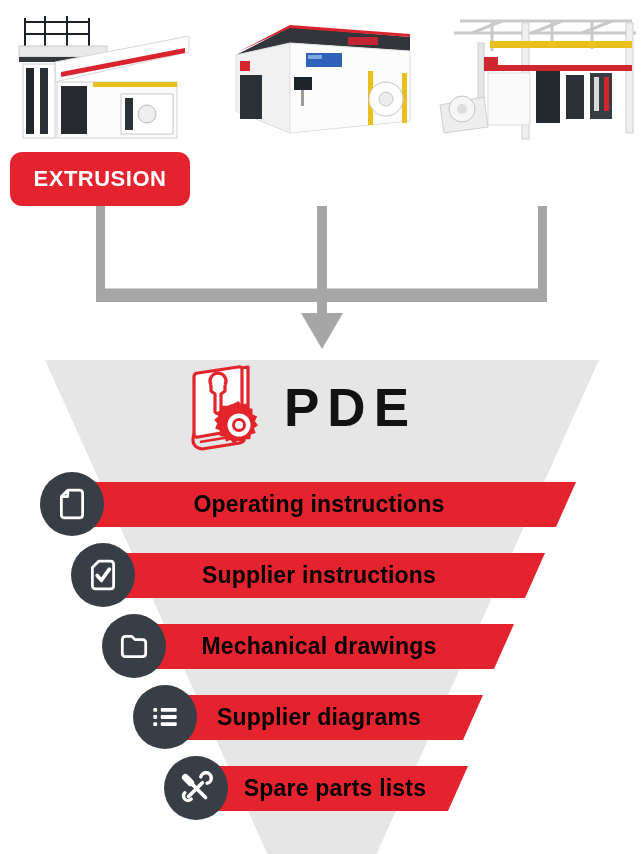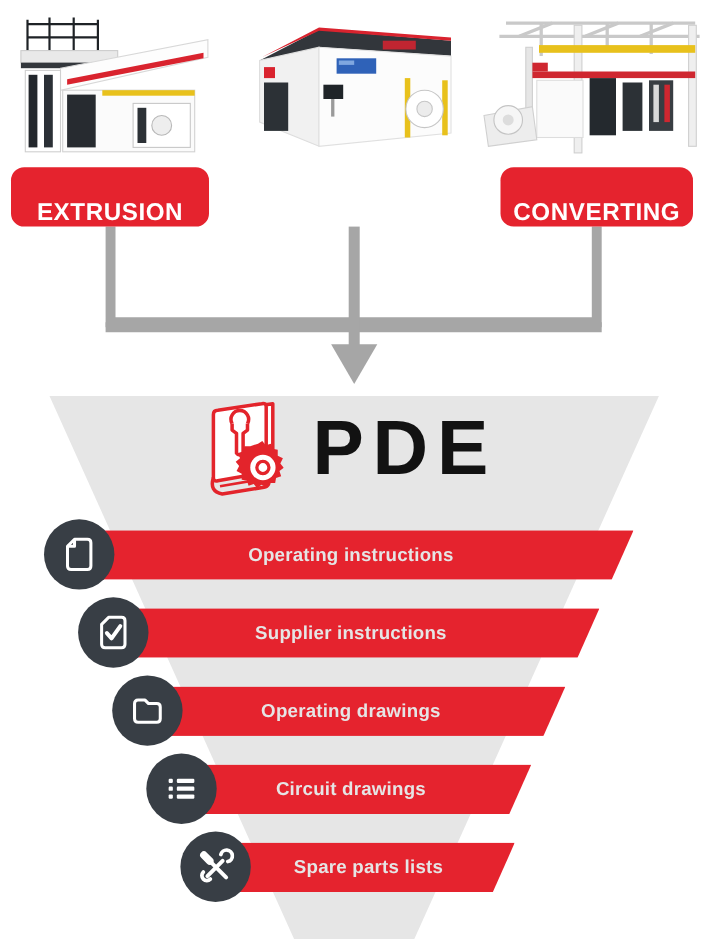"EXTRUSION" .mlabel { align-items: flex-end -> center }
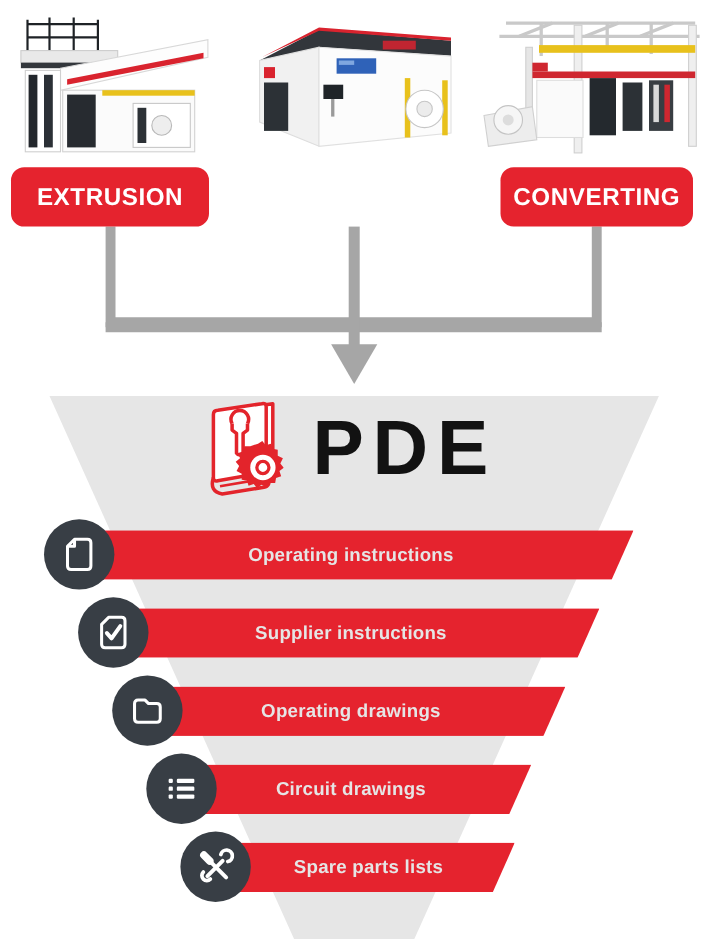"CONVERTING" div.mlabel { html: <div> <span>CONVERTING</span> </div> -> none }
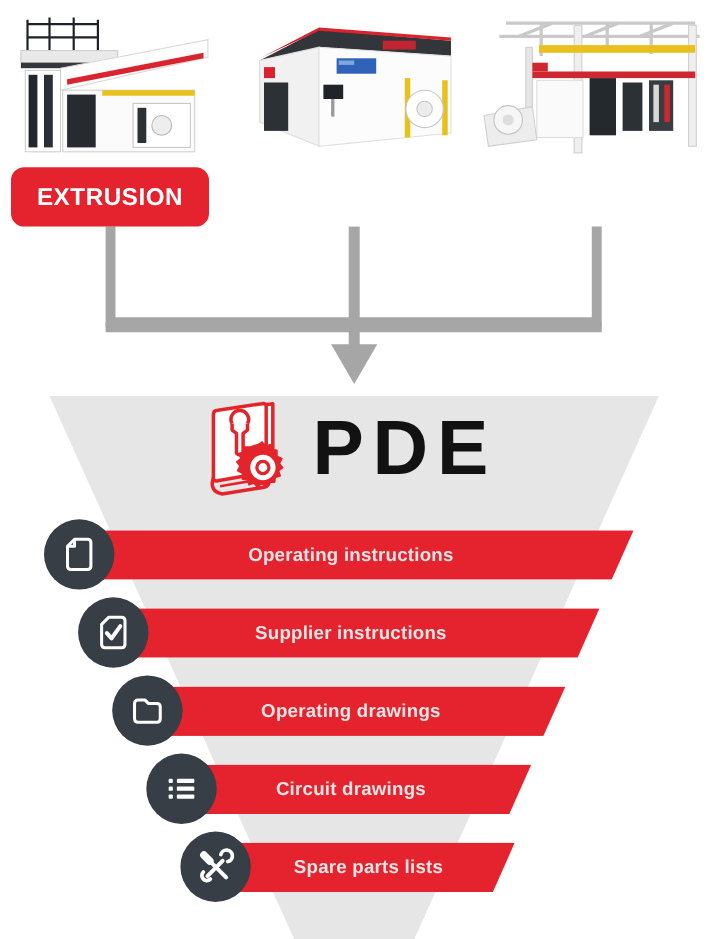"PDE" #logo-text { font-size: 70px -> 53px }
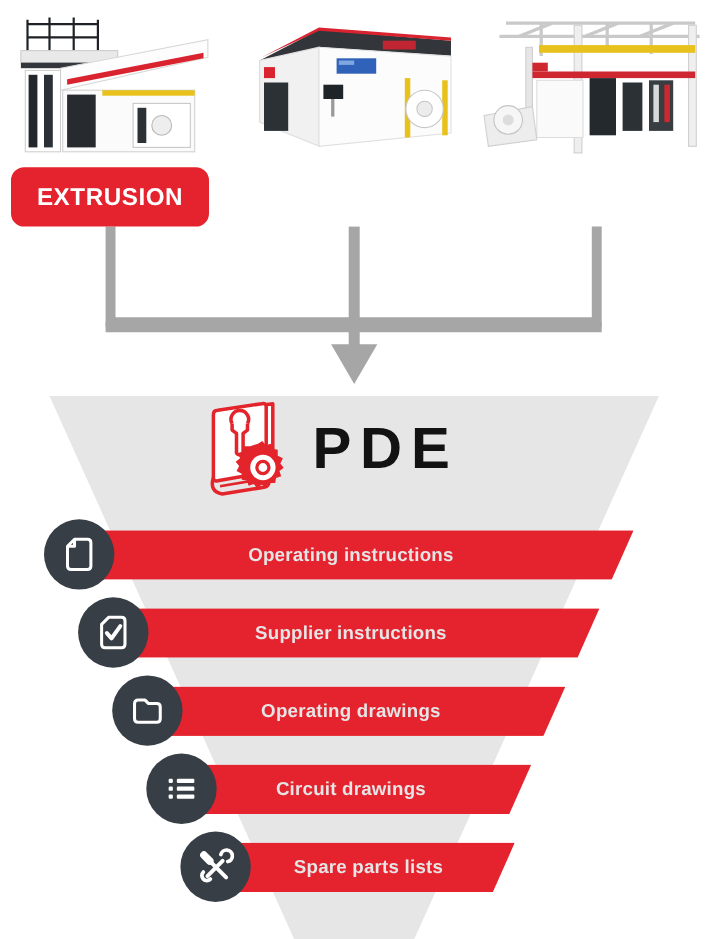"Operating instructions" .bar { color: #e5e5e5 -> #000000; font-size: 17px -> 23px }
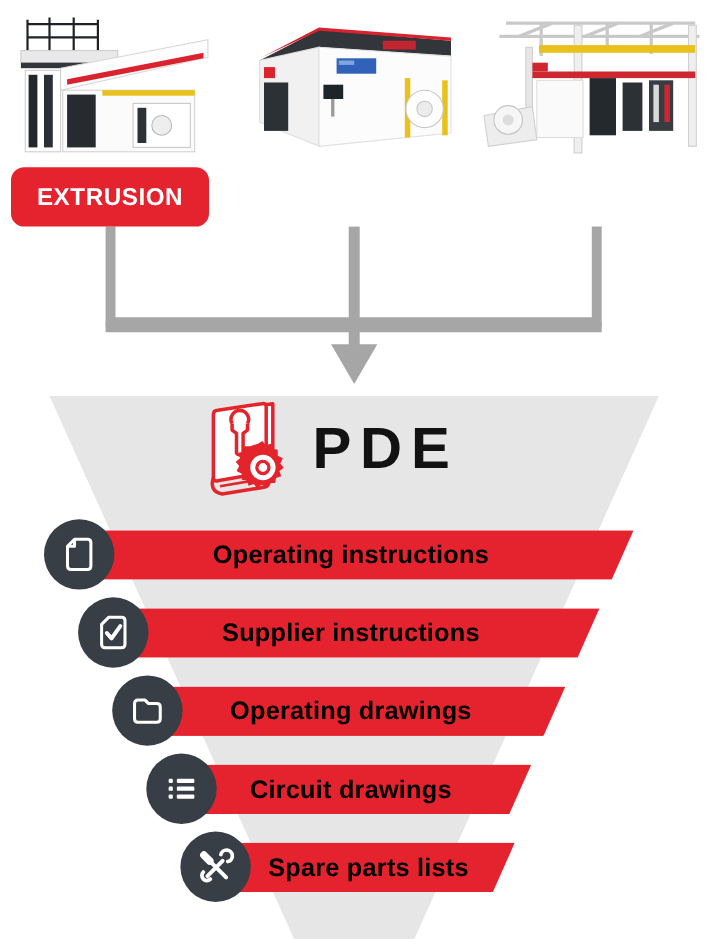"Operating drawings" span { text: Operating -> Mechanical }
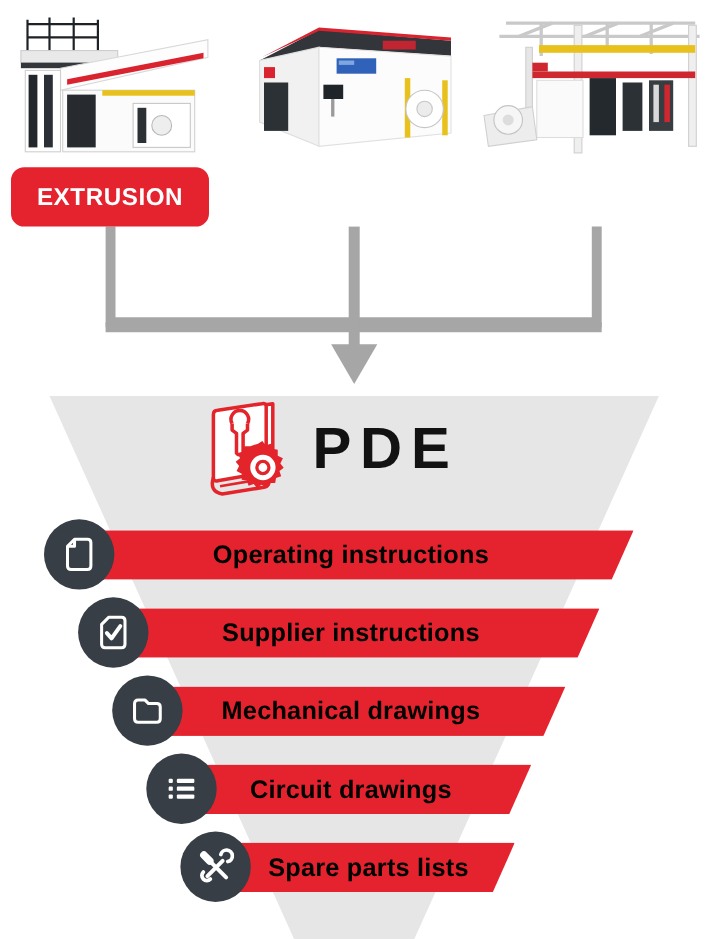"Circuit drawings" span { text: Circuit drawings -> Supplier diagrams }
